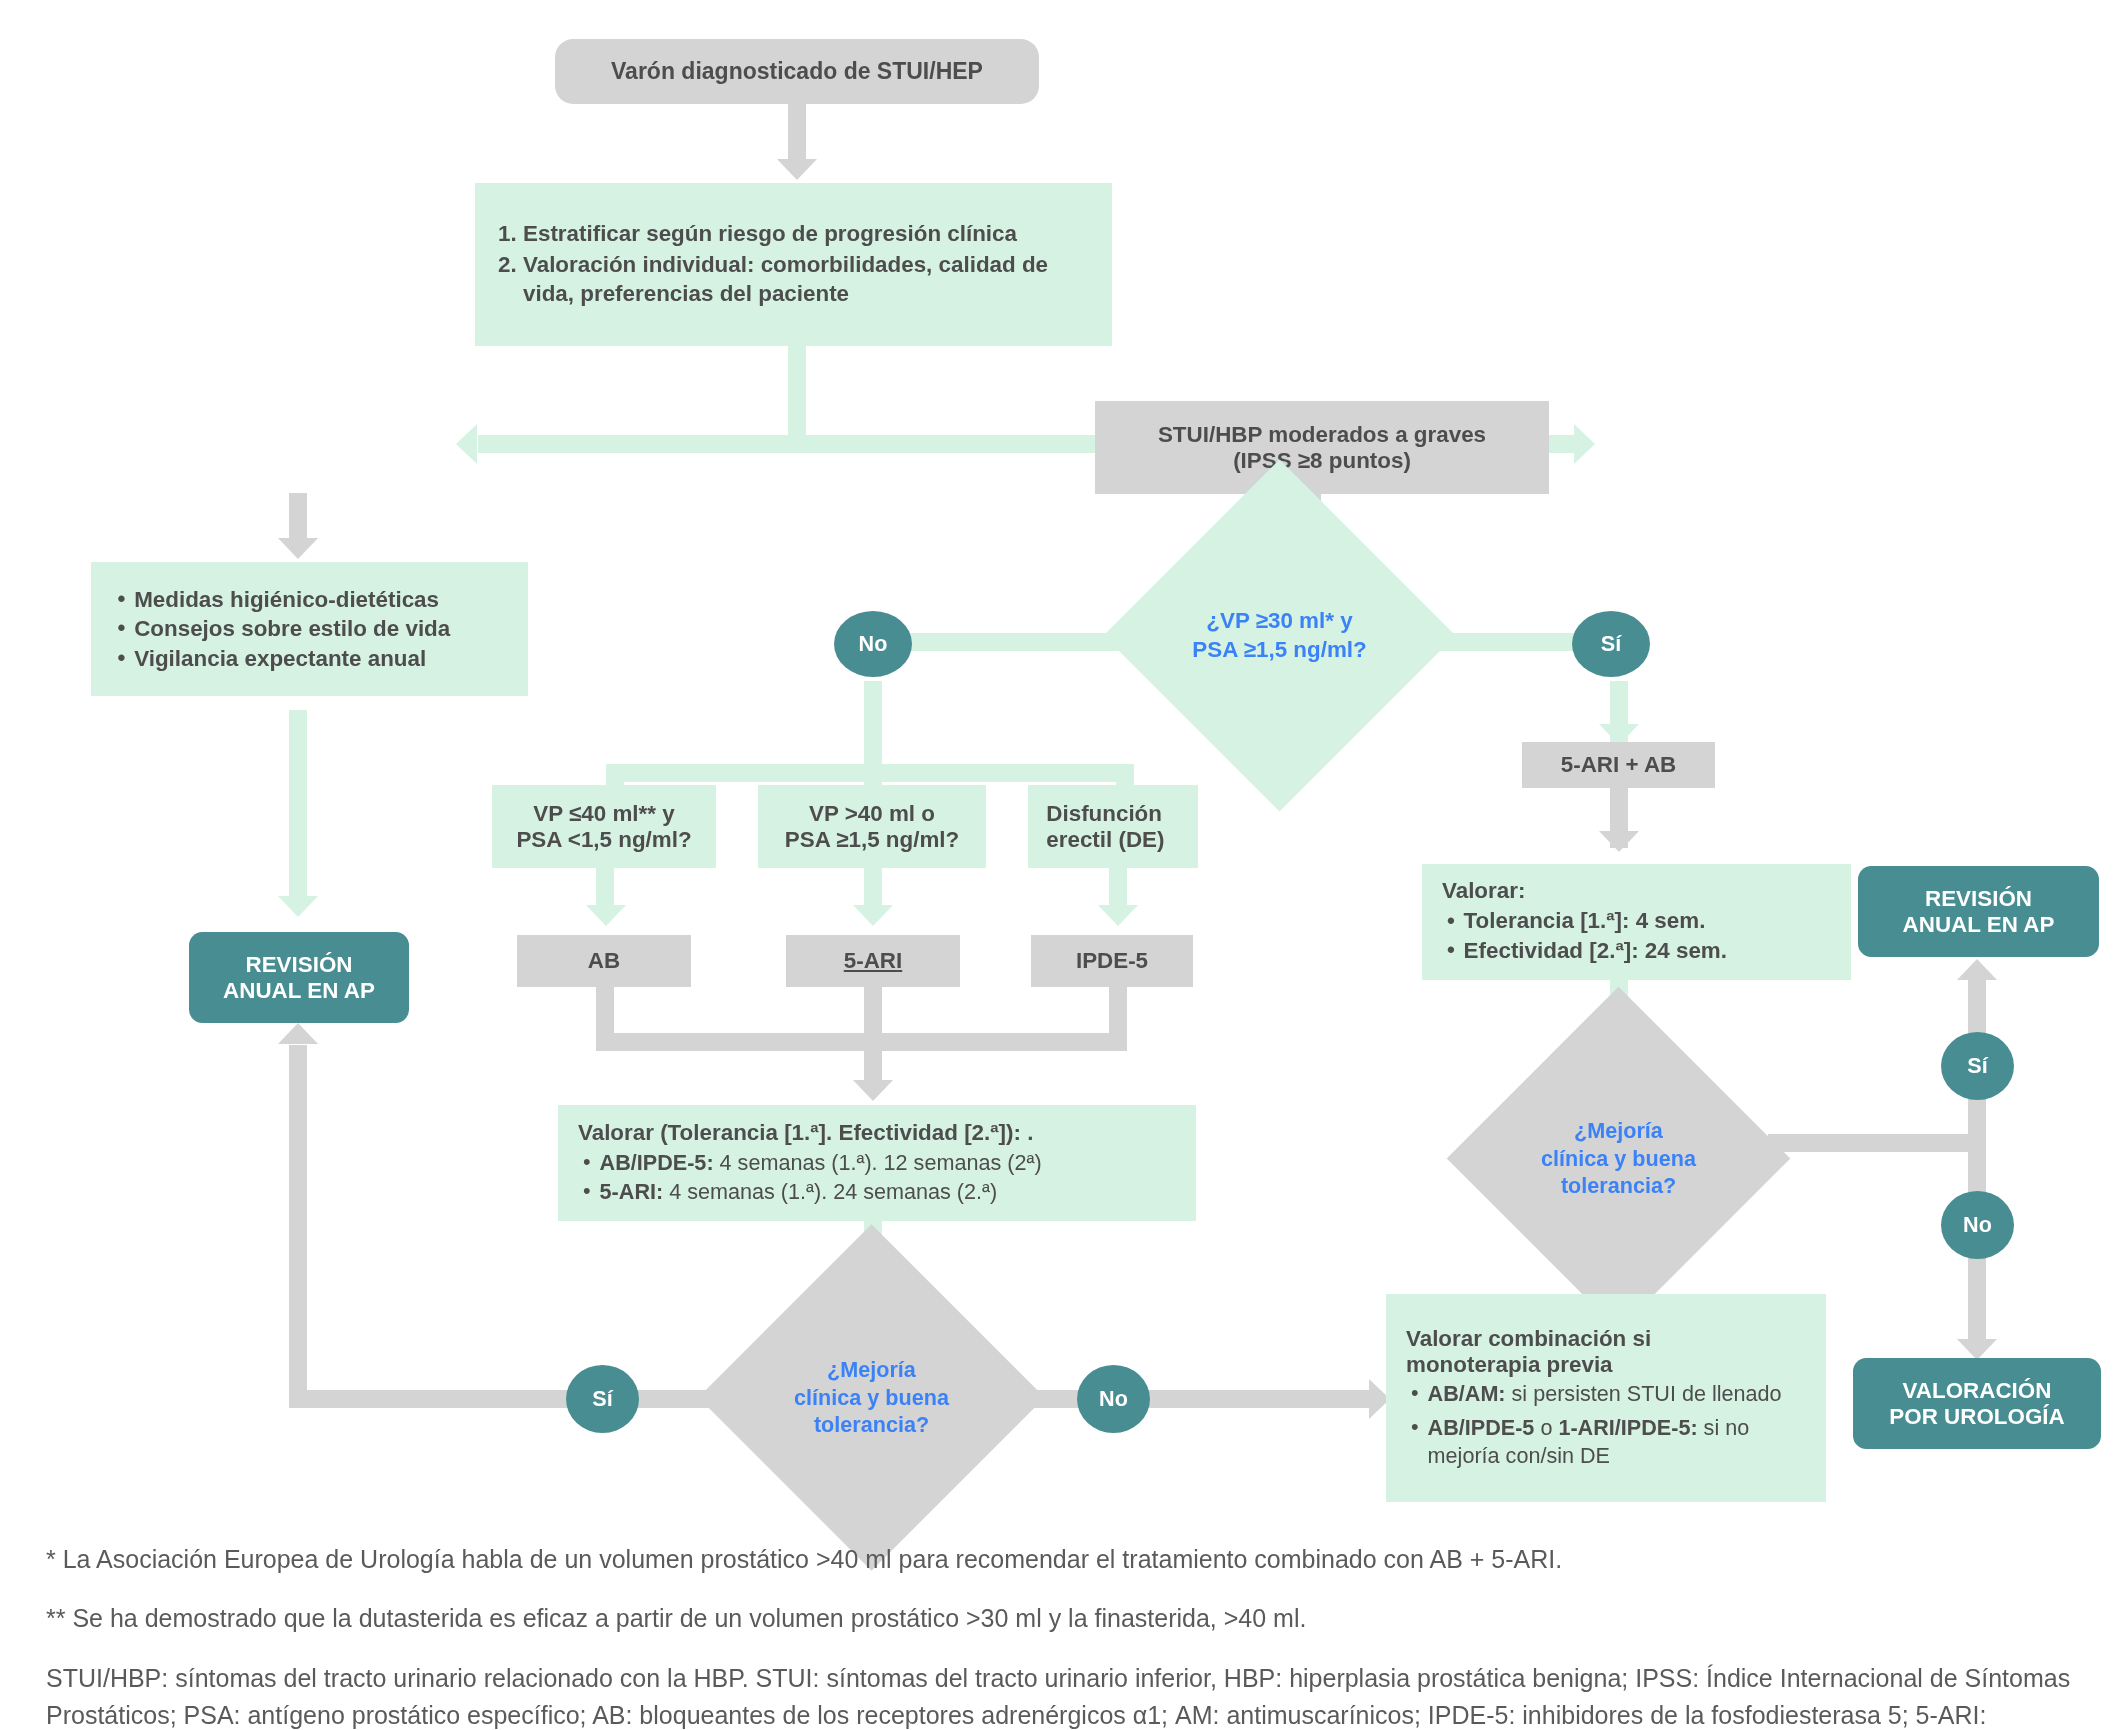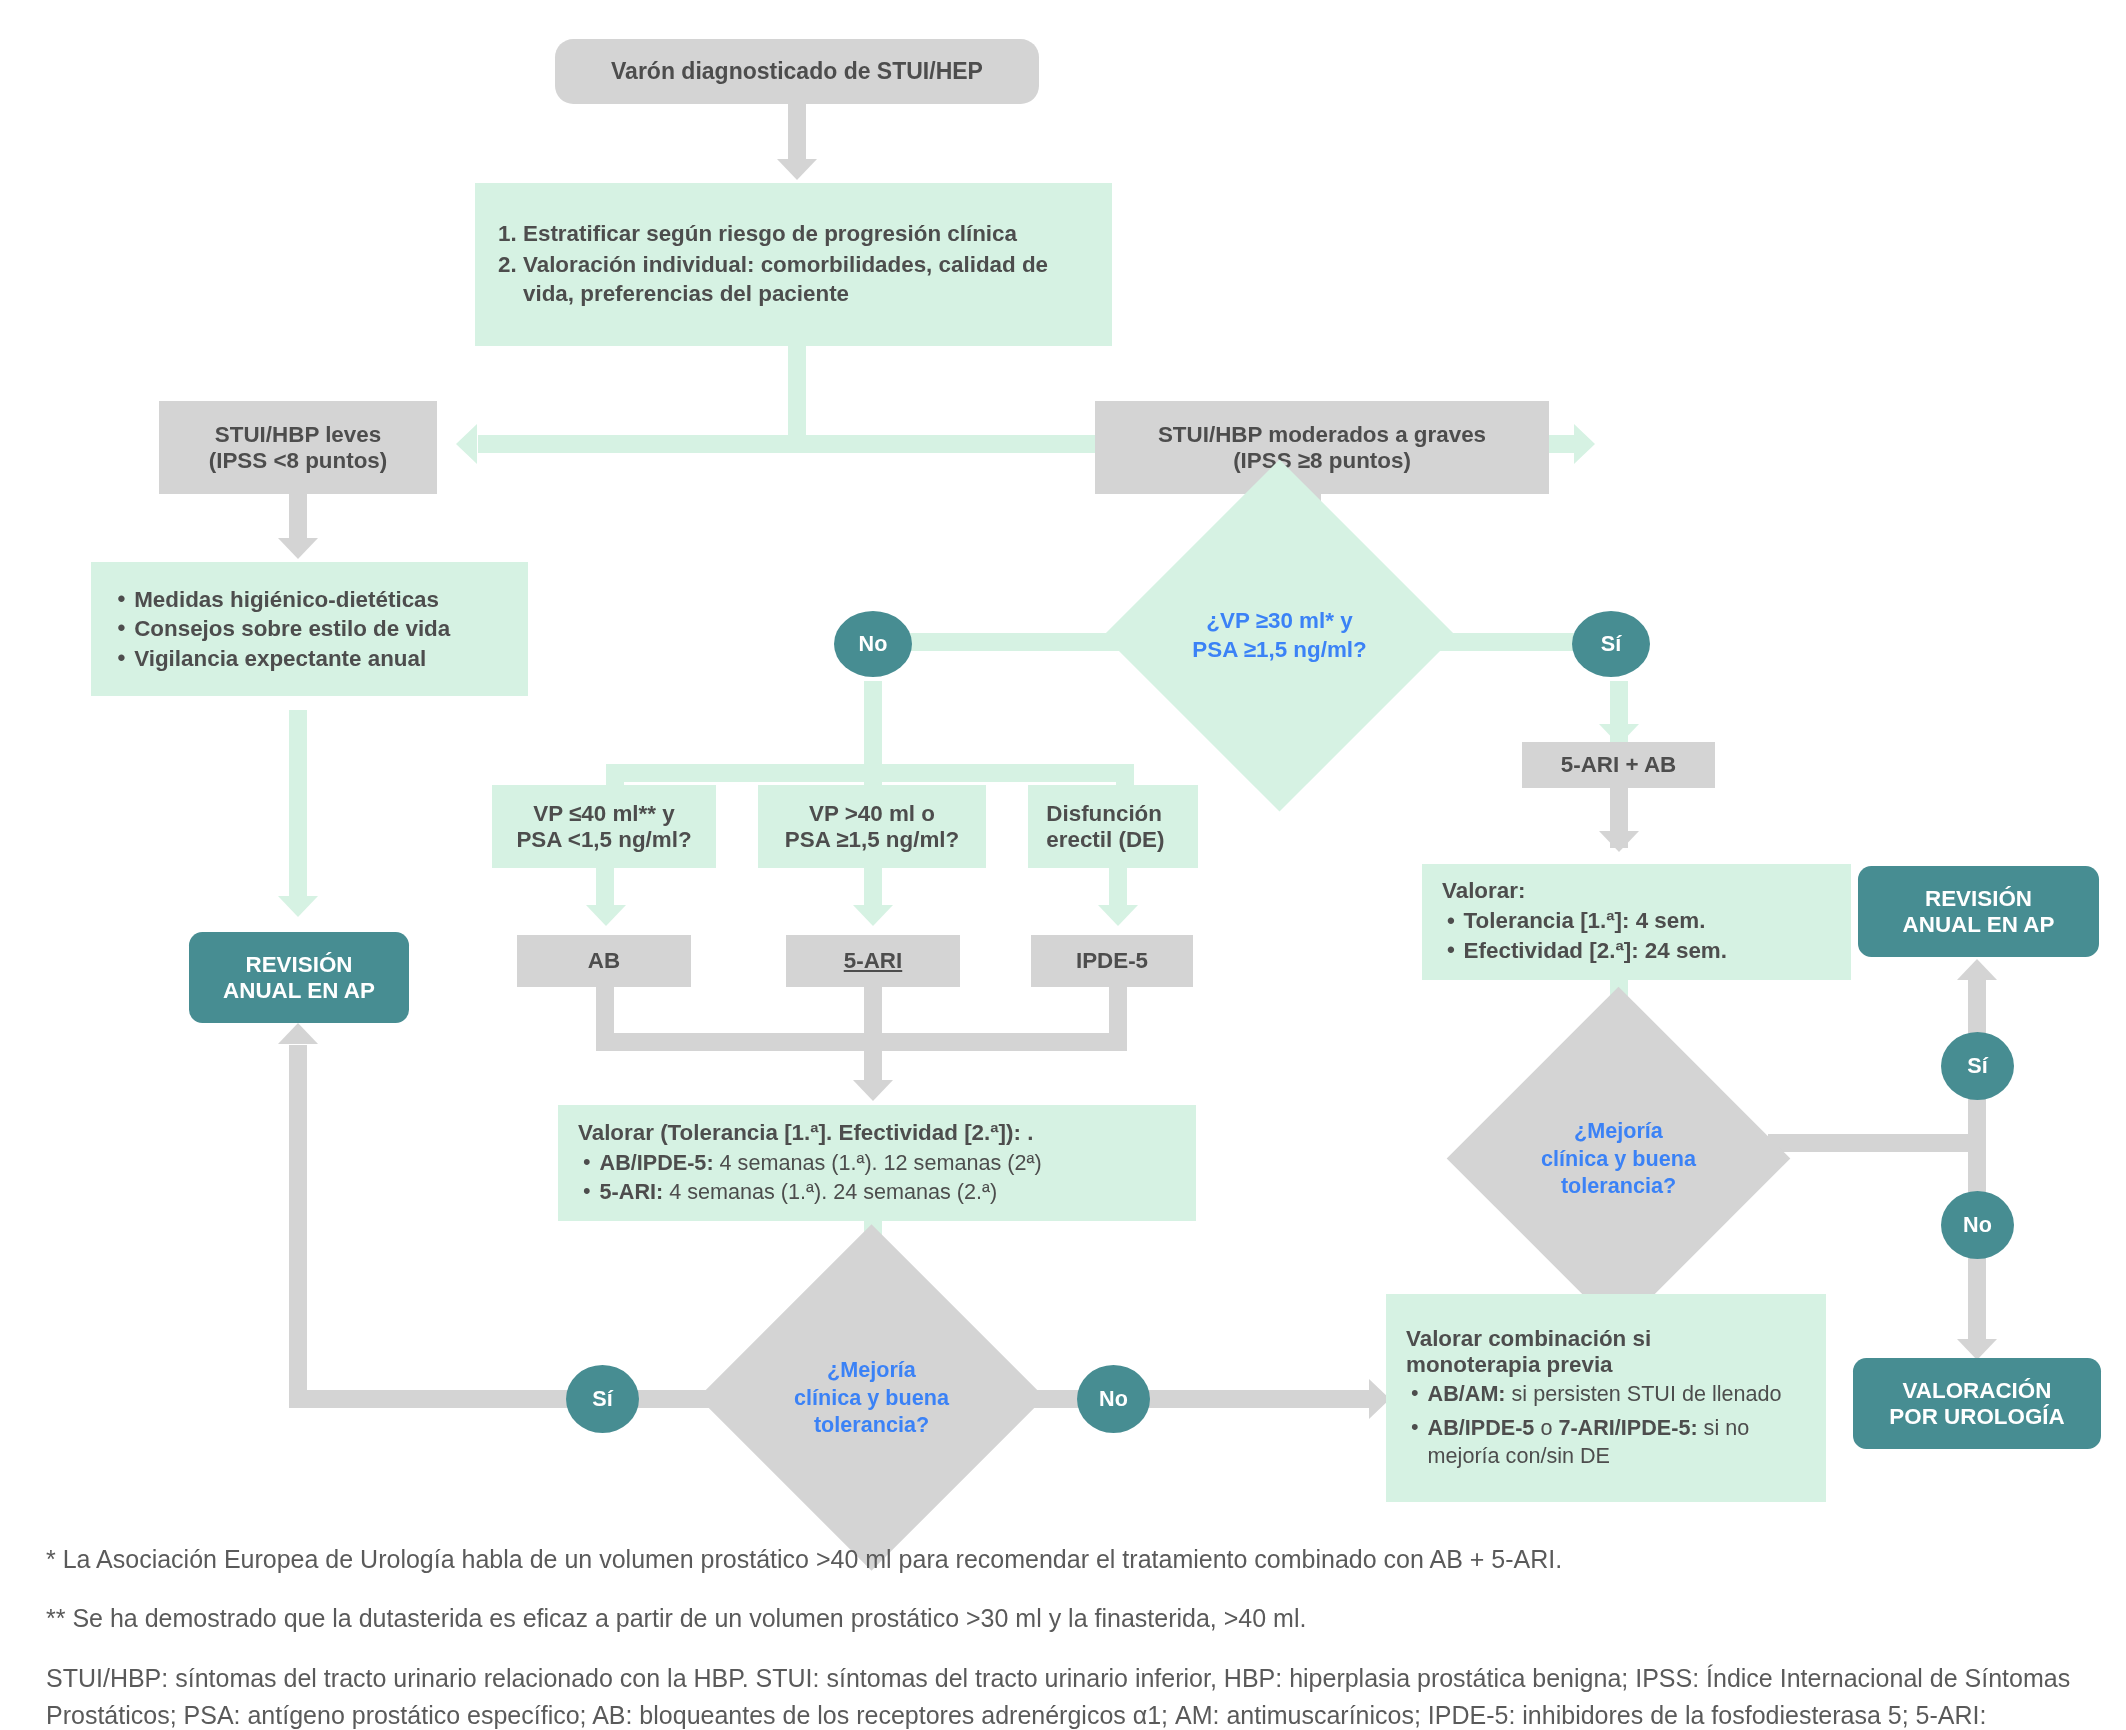"STUI/HBP leves" div.node { html: <div> <span>STUI/HBP leves</span> <span>(IPSS &lt;8 puntos)</span> </div> -> none }
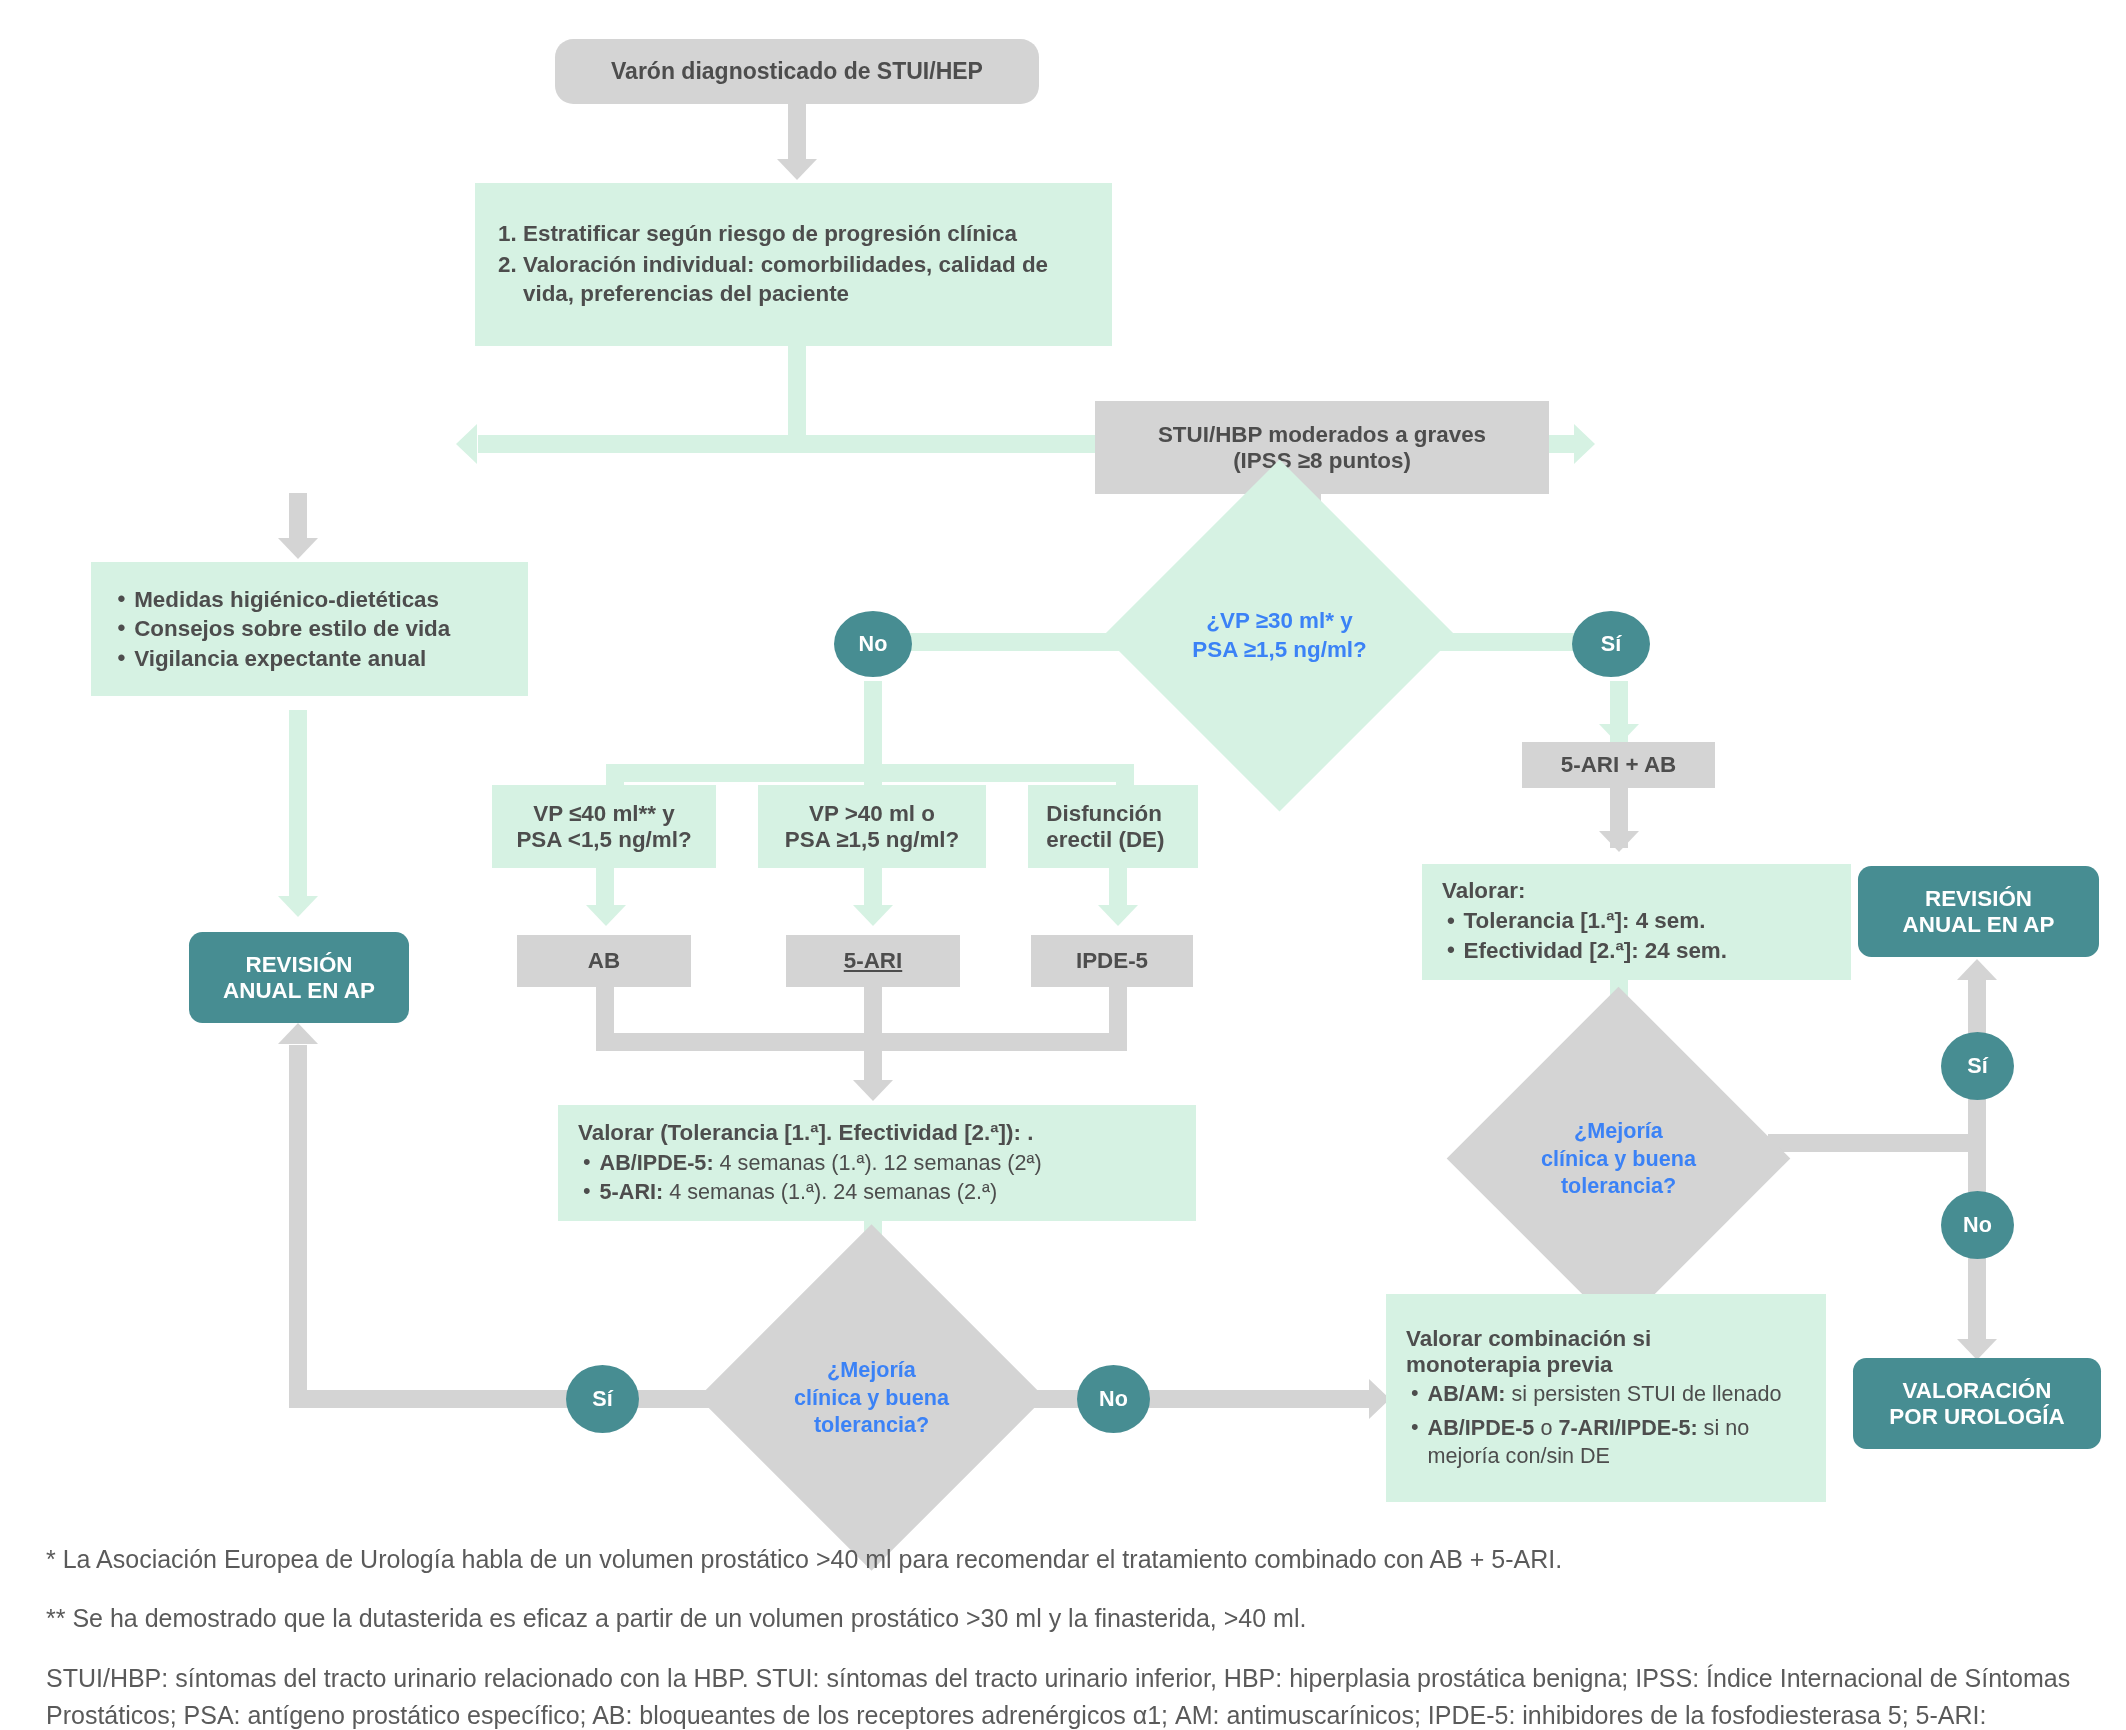"7-ARI/IPDE-5:" span.bold { text: 7-ARI/IPDE-5 -> 1-ARI/IPDE-5 }
